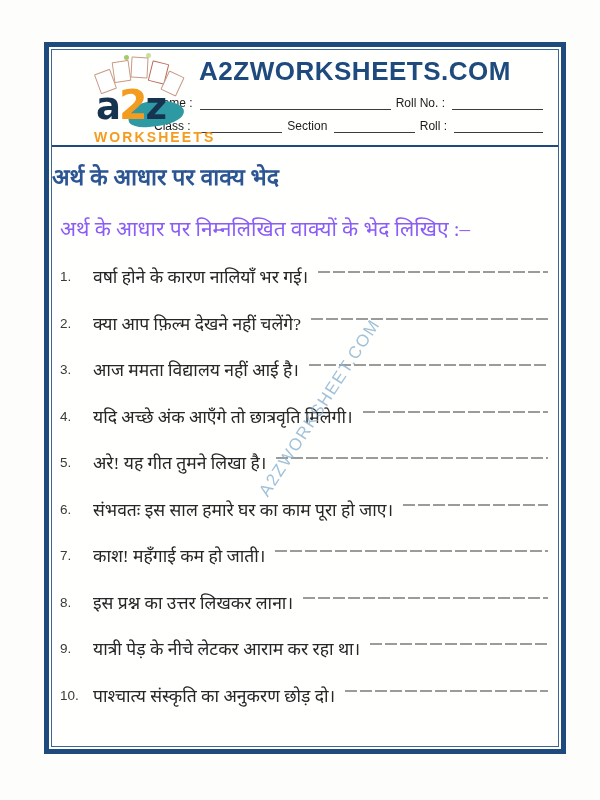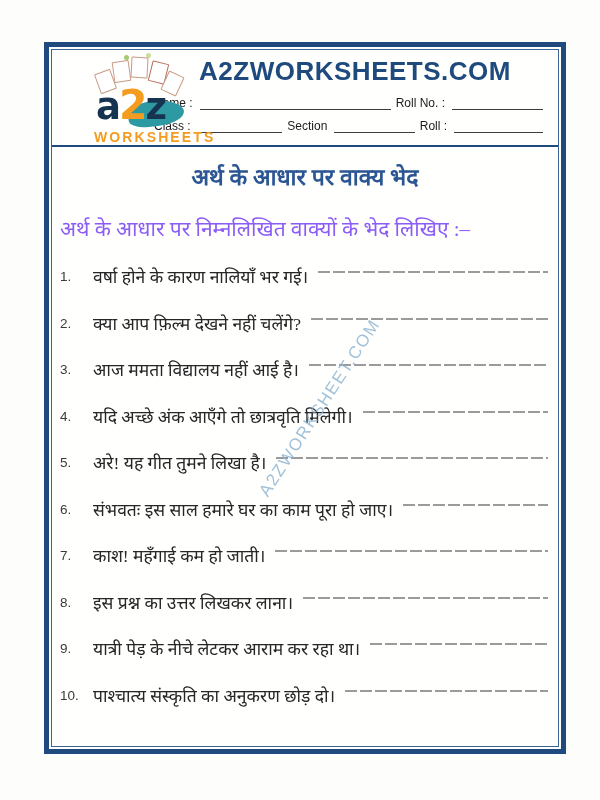"अर्थ के आधार पर वाक्य" .ws-title { text-align: center -> none }
